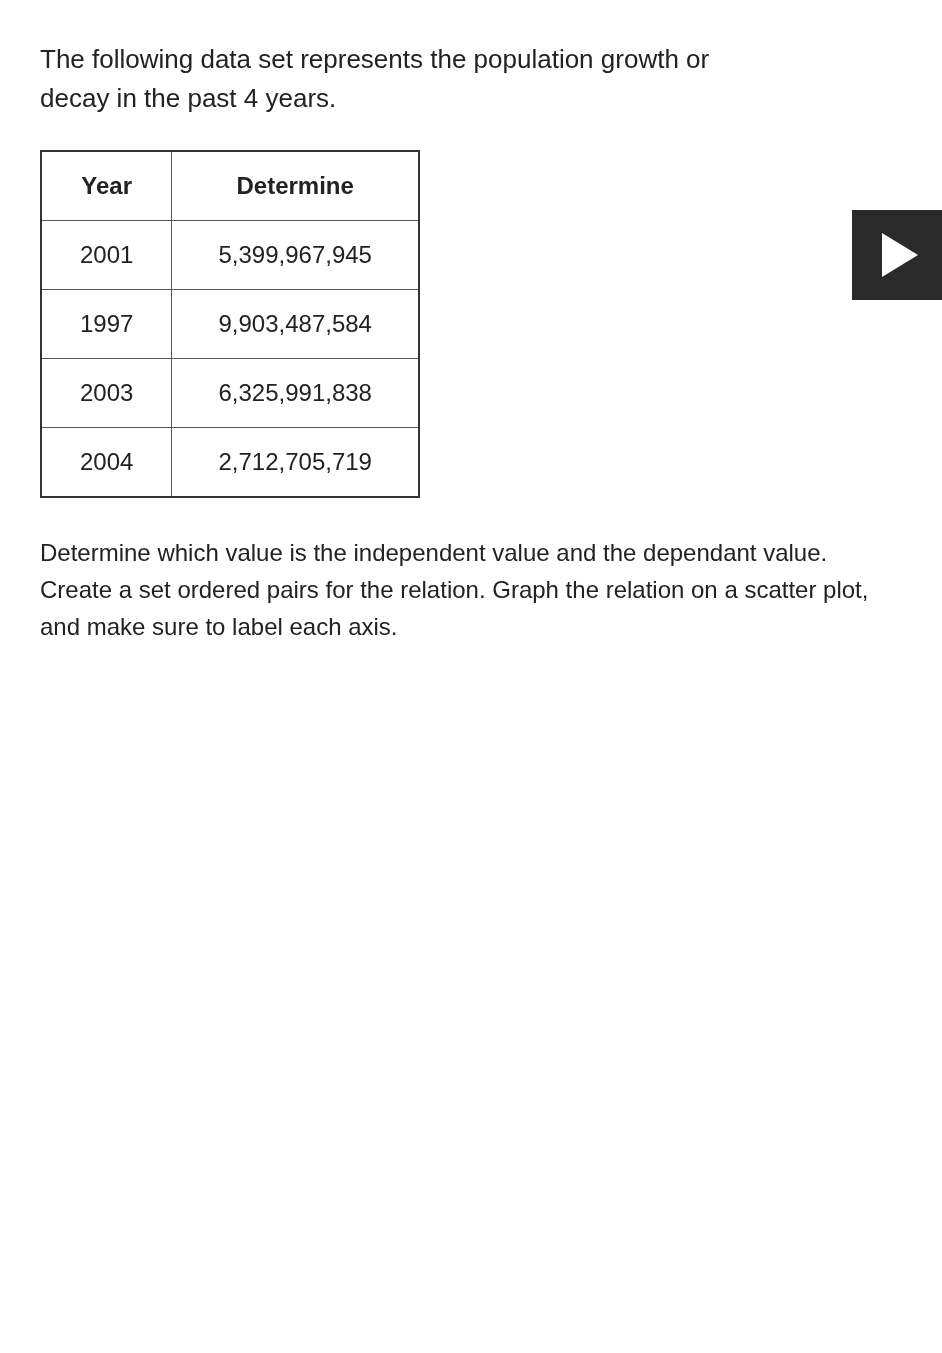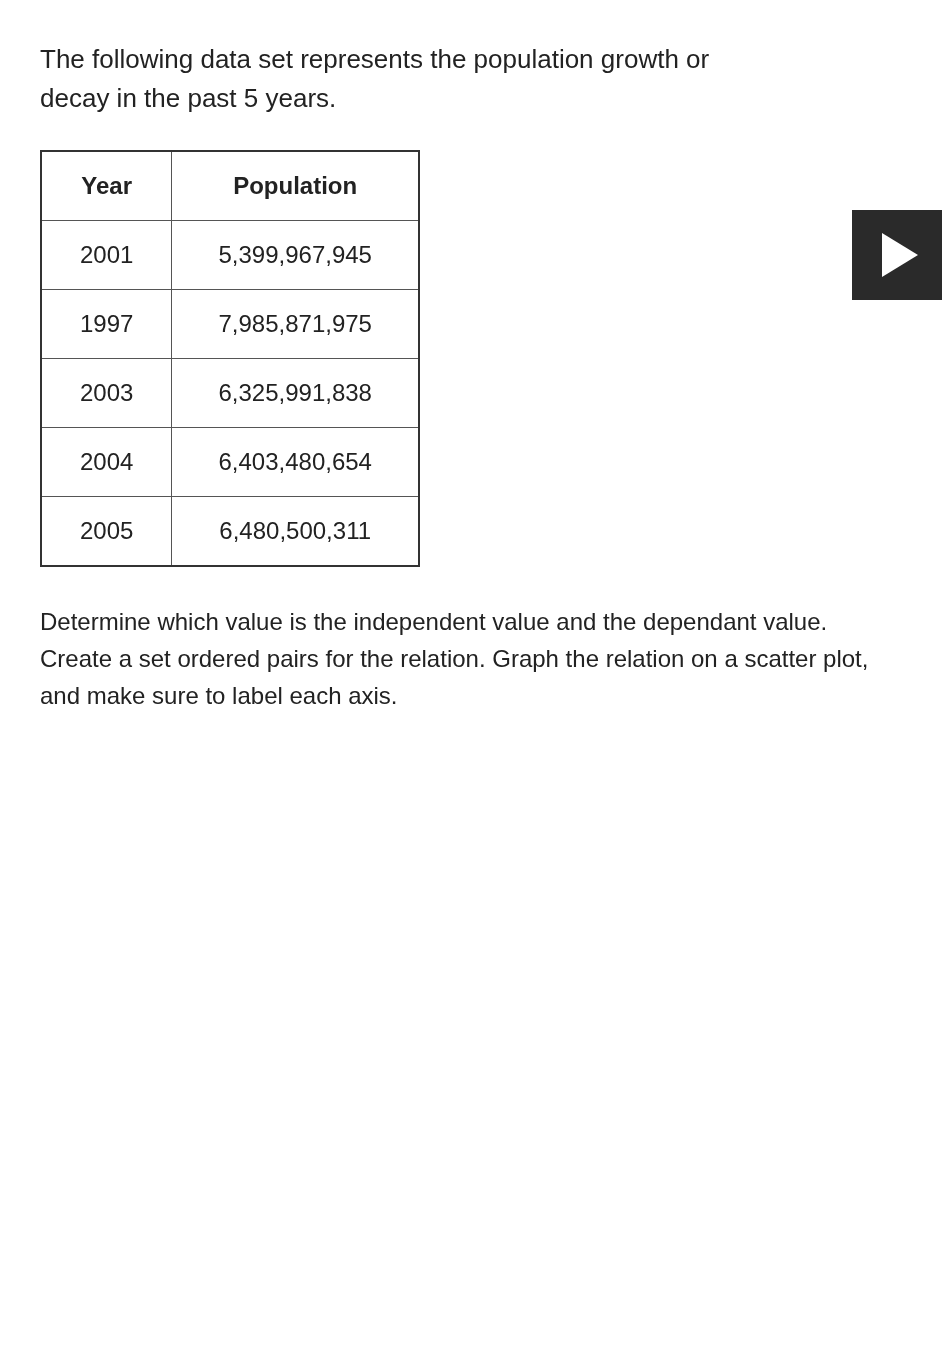"The following data set represents" p.intro-text { text: 5 -> 4 }
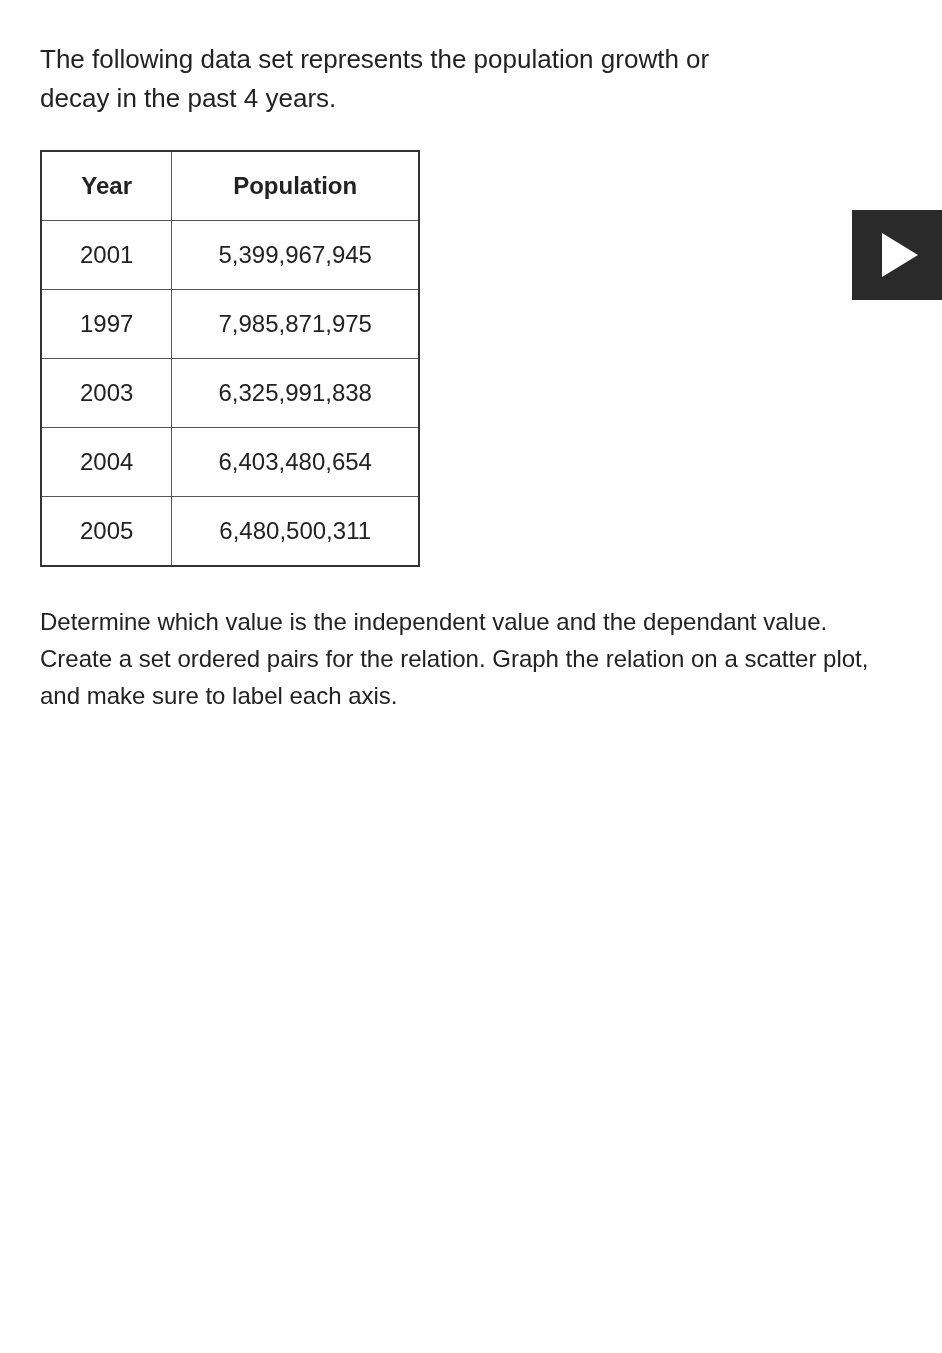"Population" th { text: Population -> Determine }
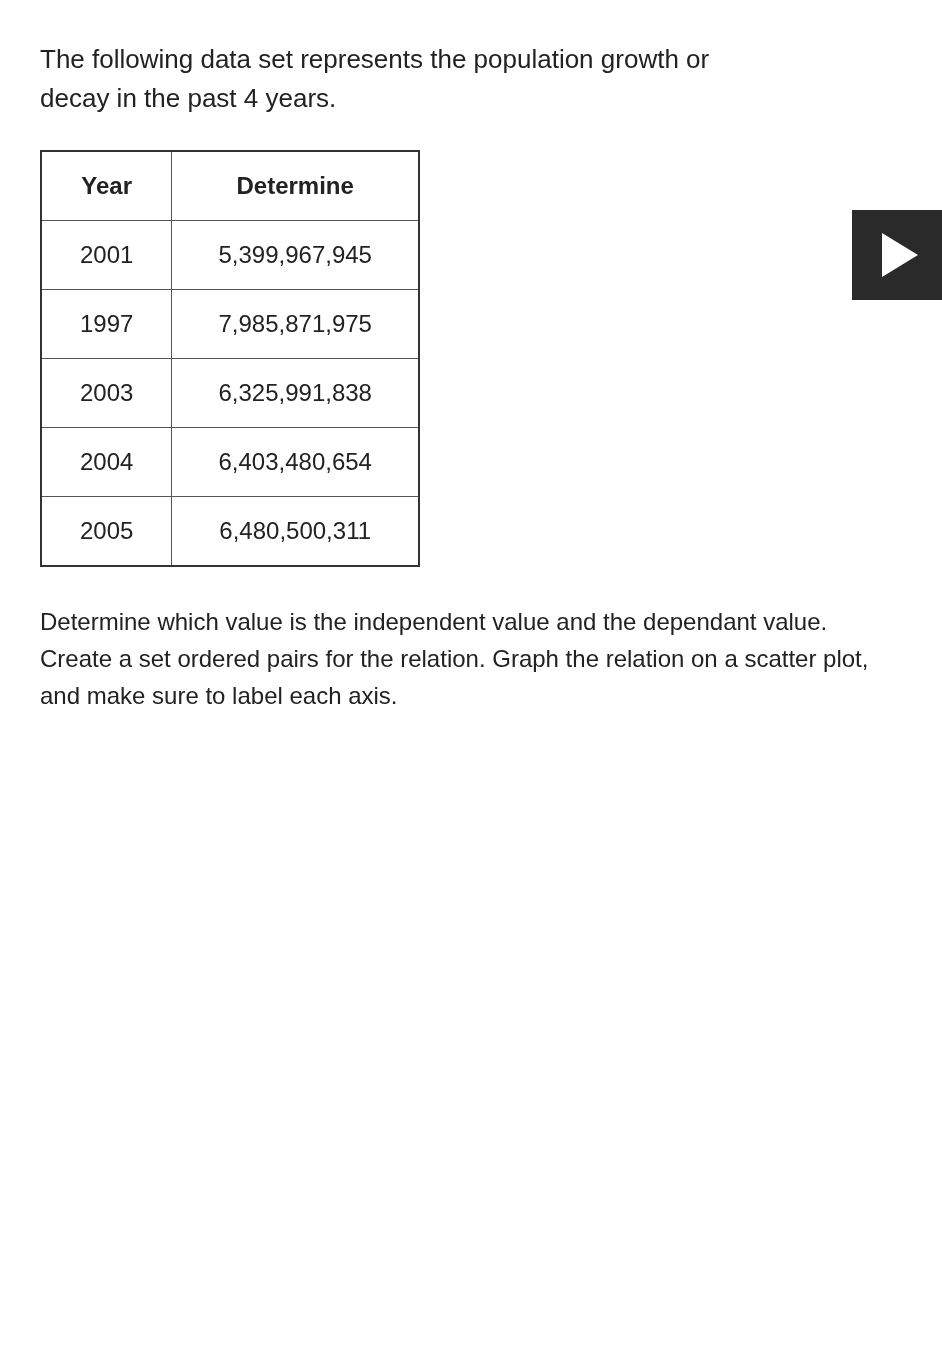"7,985,871,975" td { text: 7,985,871,975 -> 9,903,487,584 }
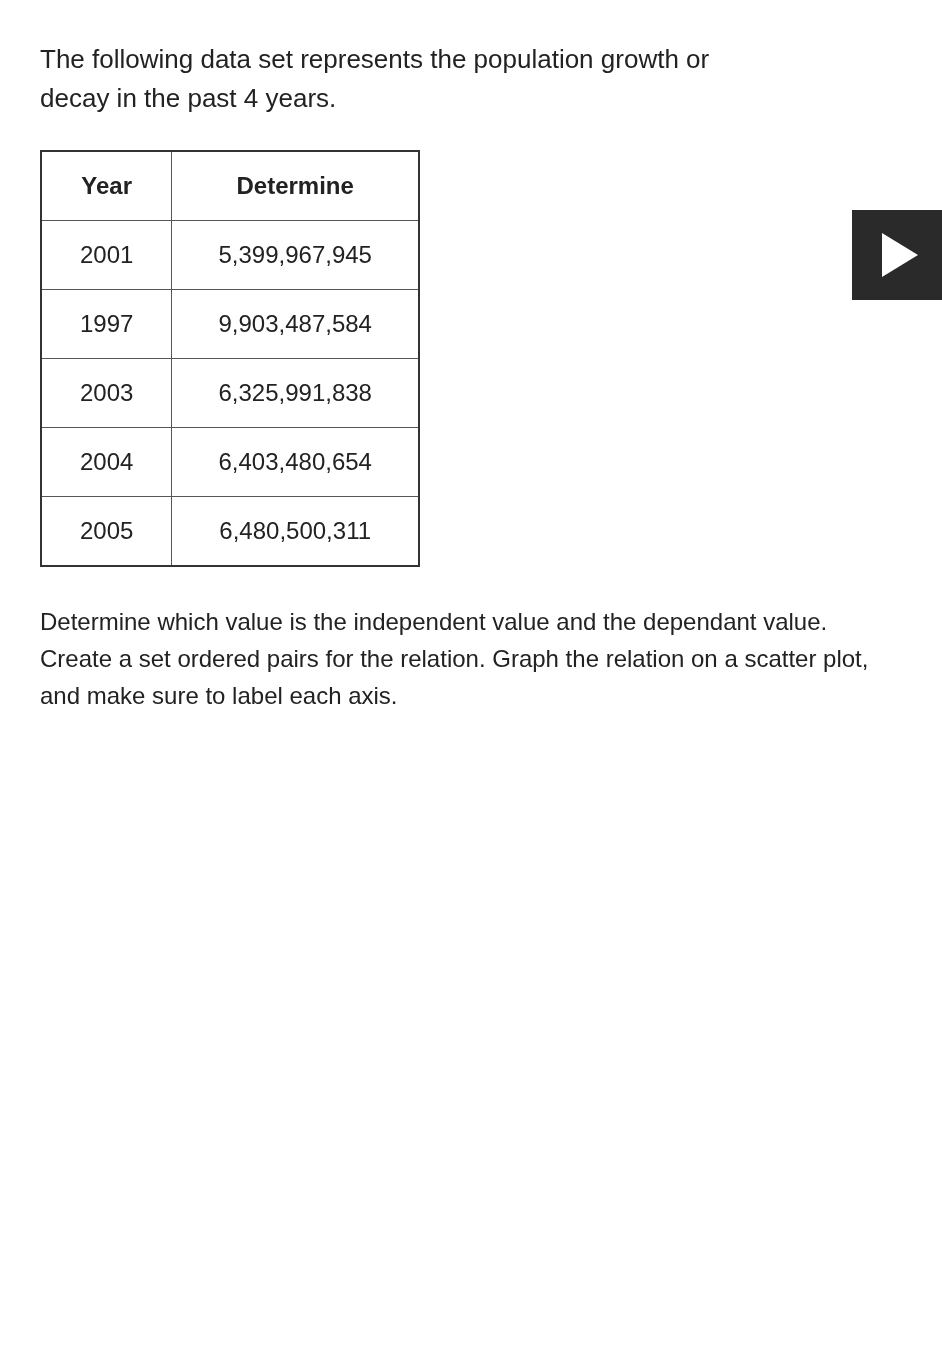"6,403,480,654" td { text: 6,403,480,654 -> 2,712,705,719 }
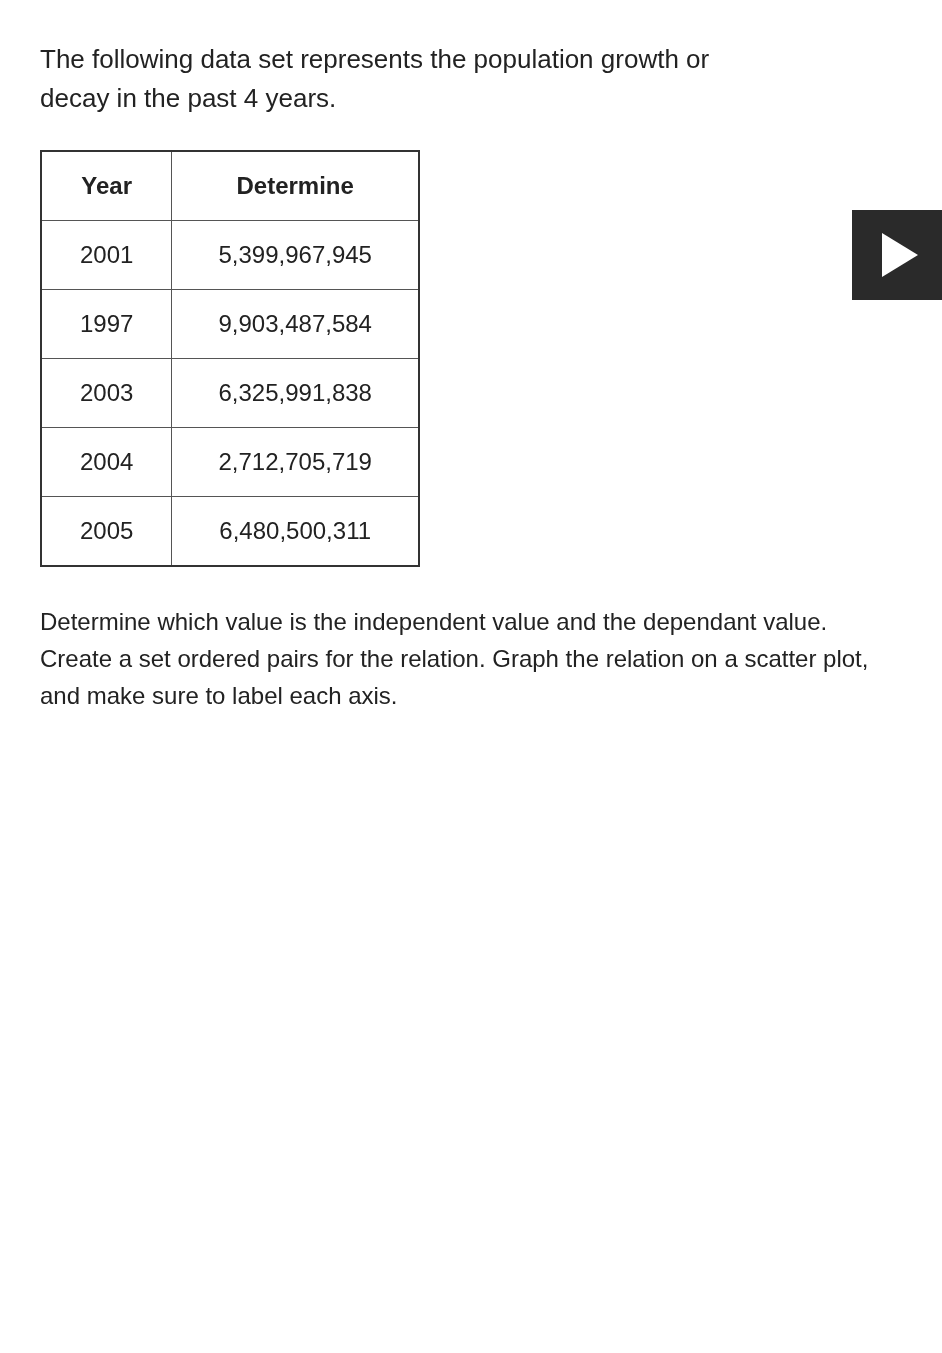"2005" tr { html: <tr> <td>2005</td> <td>6,480,500,311</td> </tr> -> none }
